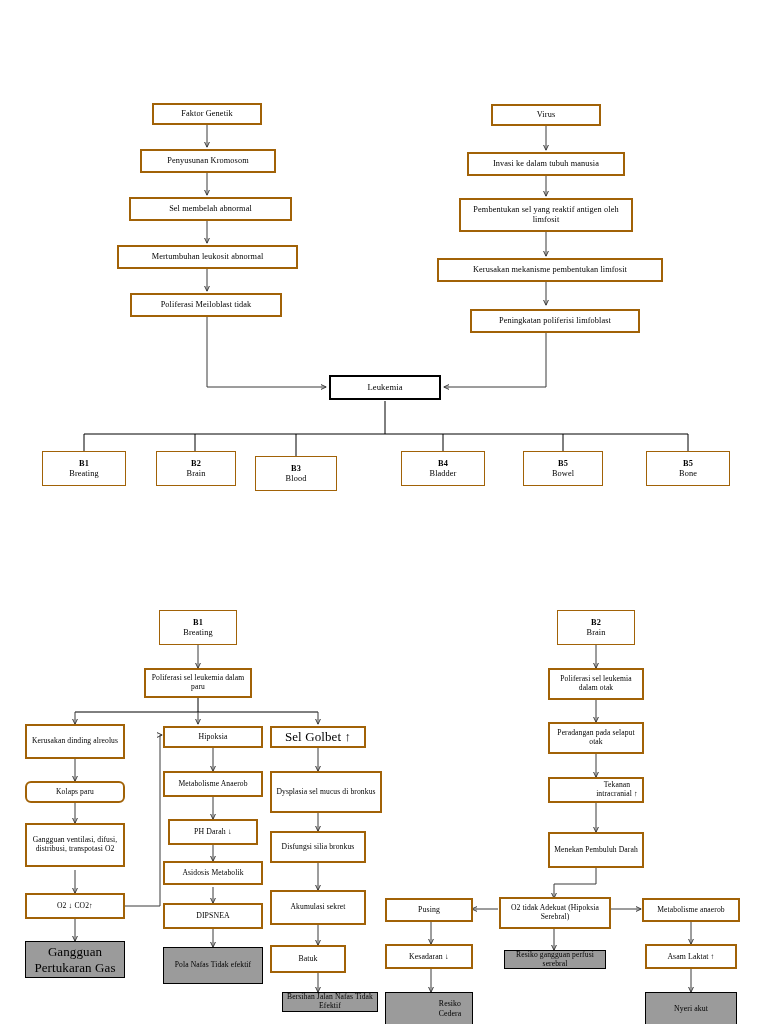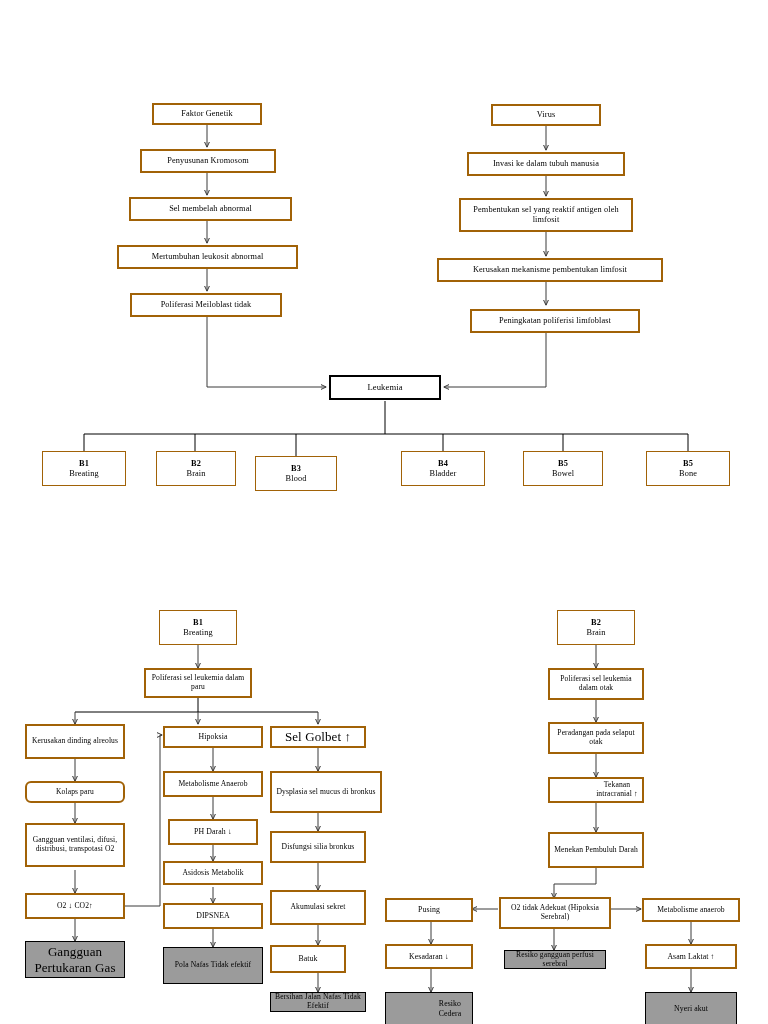"Bersihan Jalan Nafas Tidak Efektif" div.node { left: 270px -> 282px }
